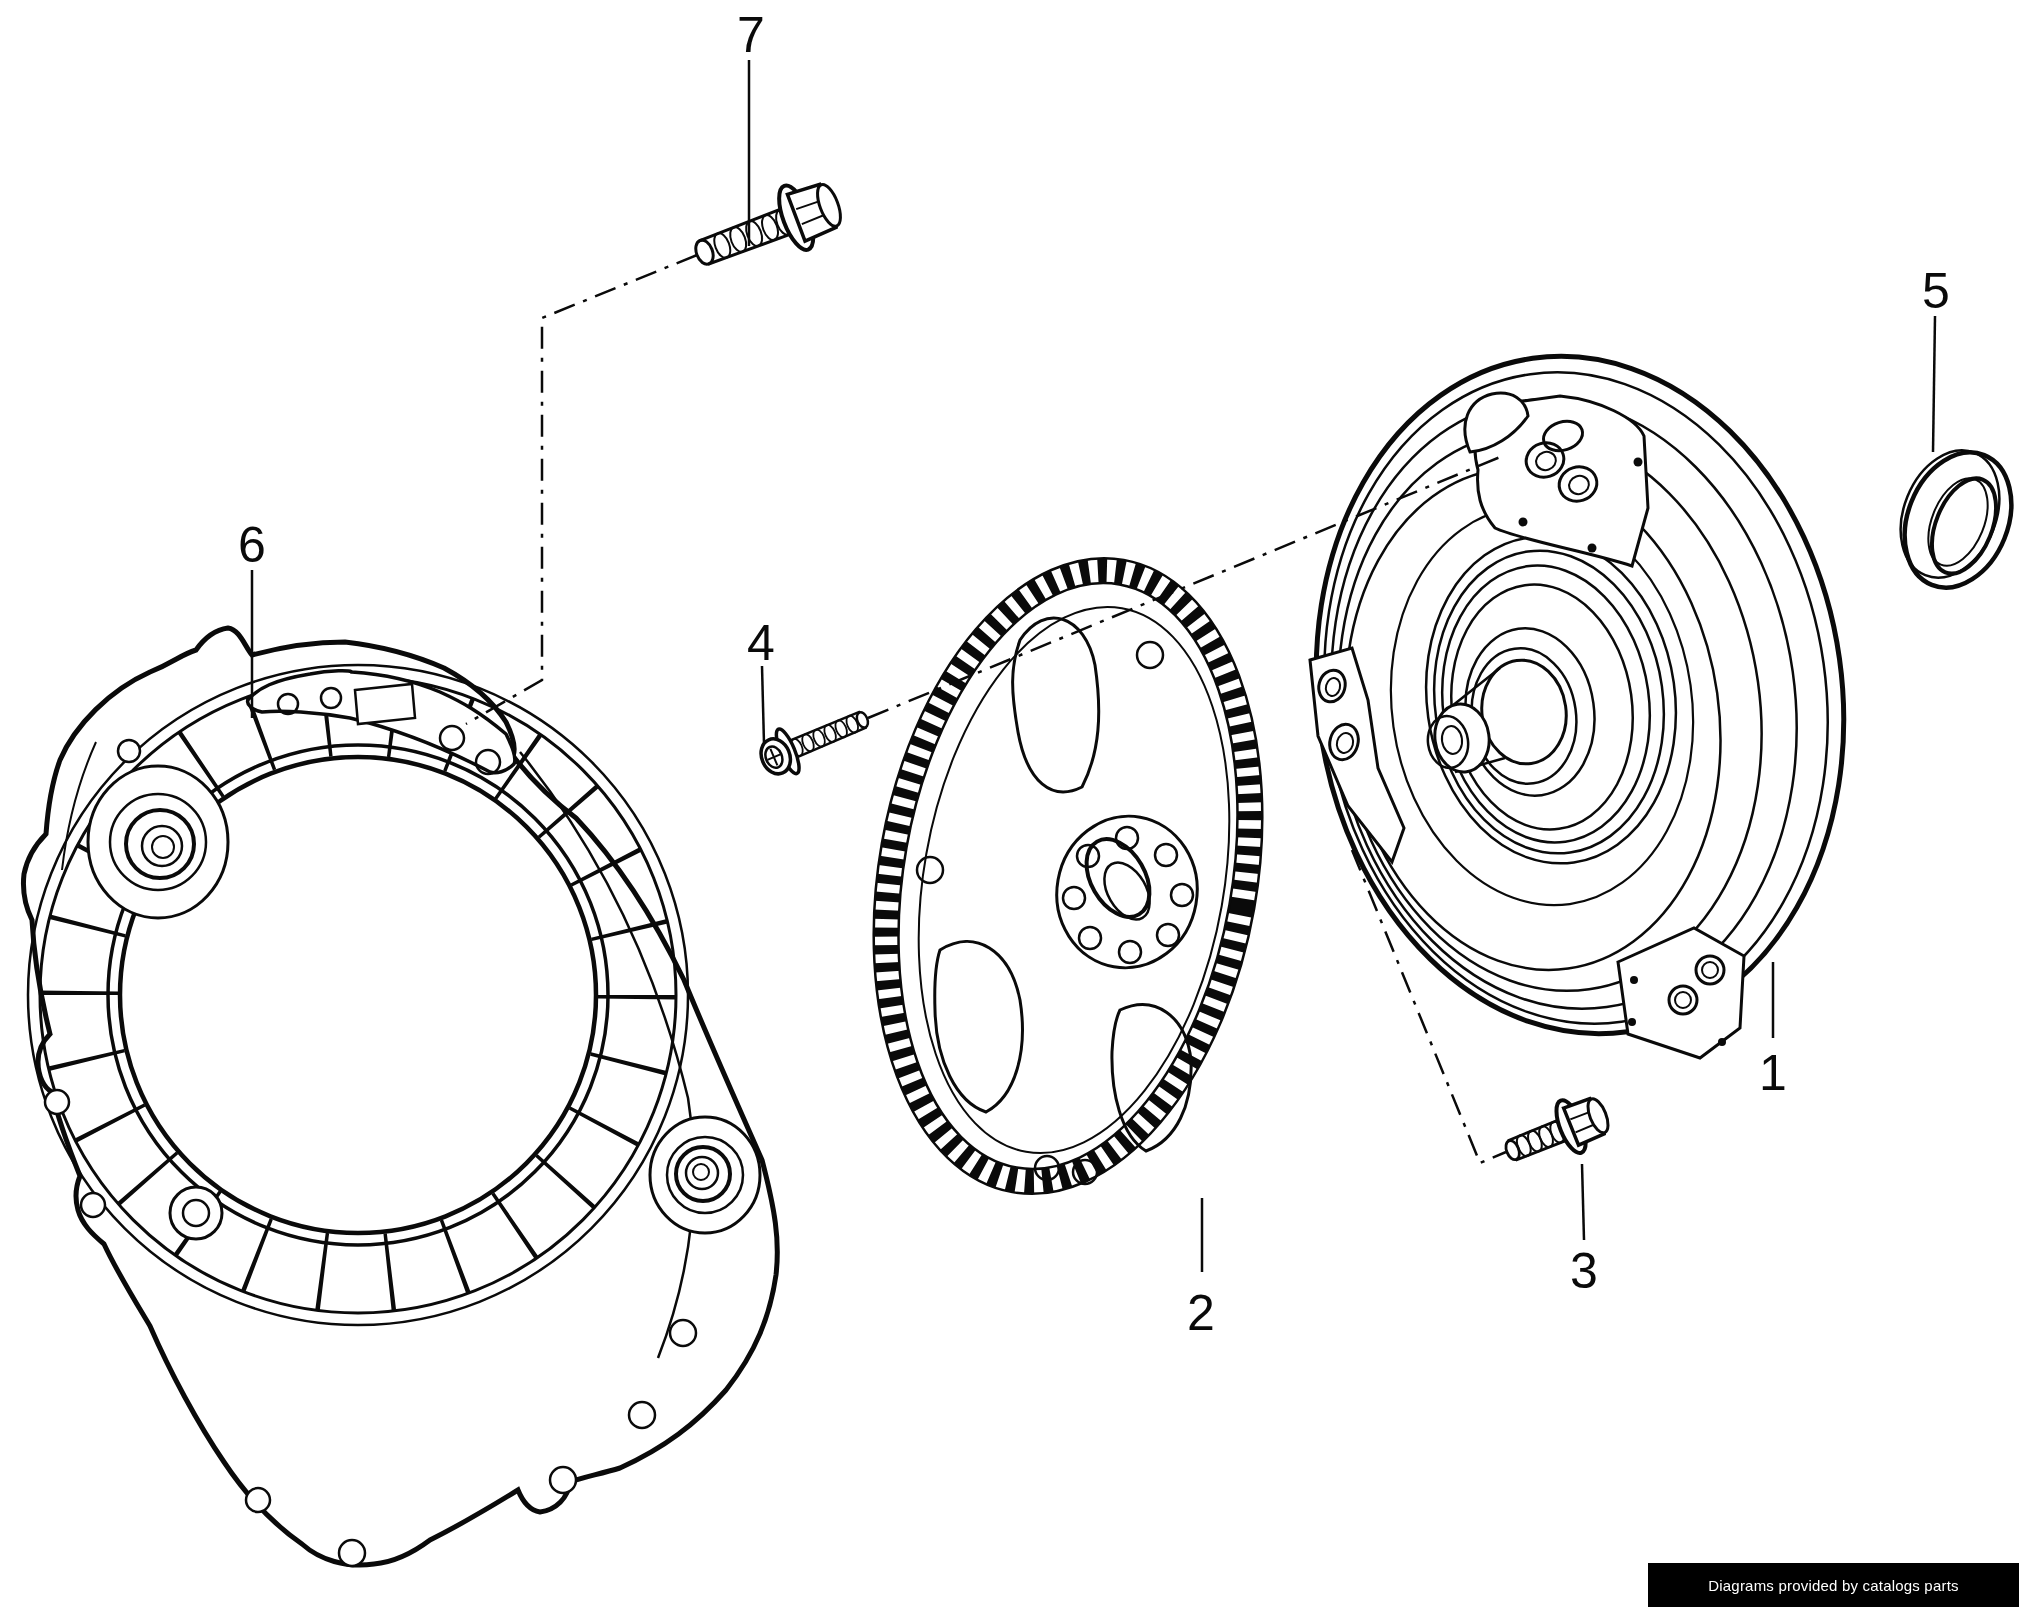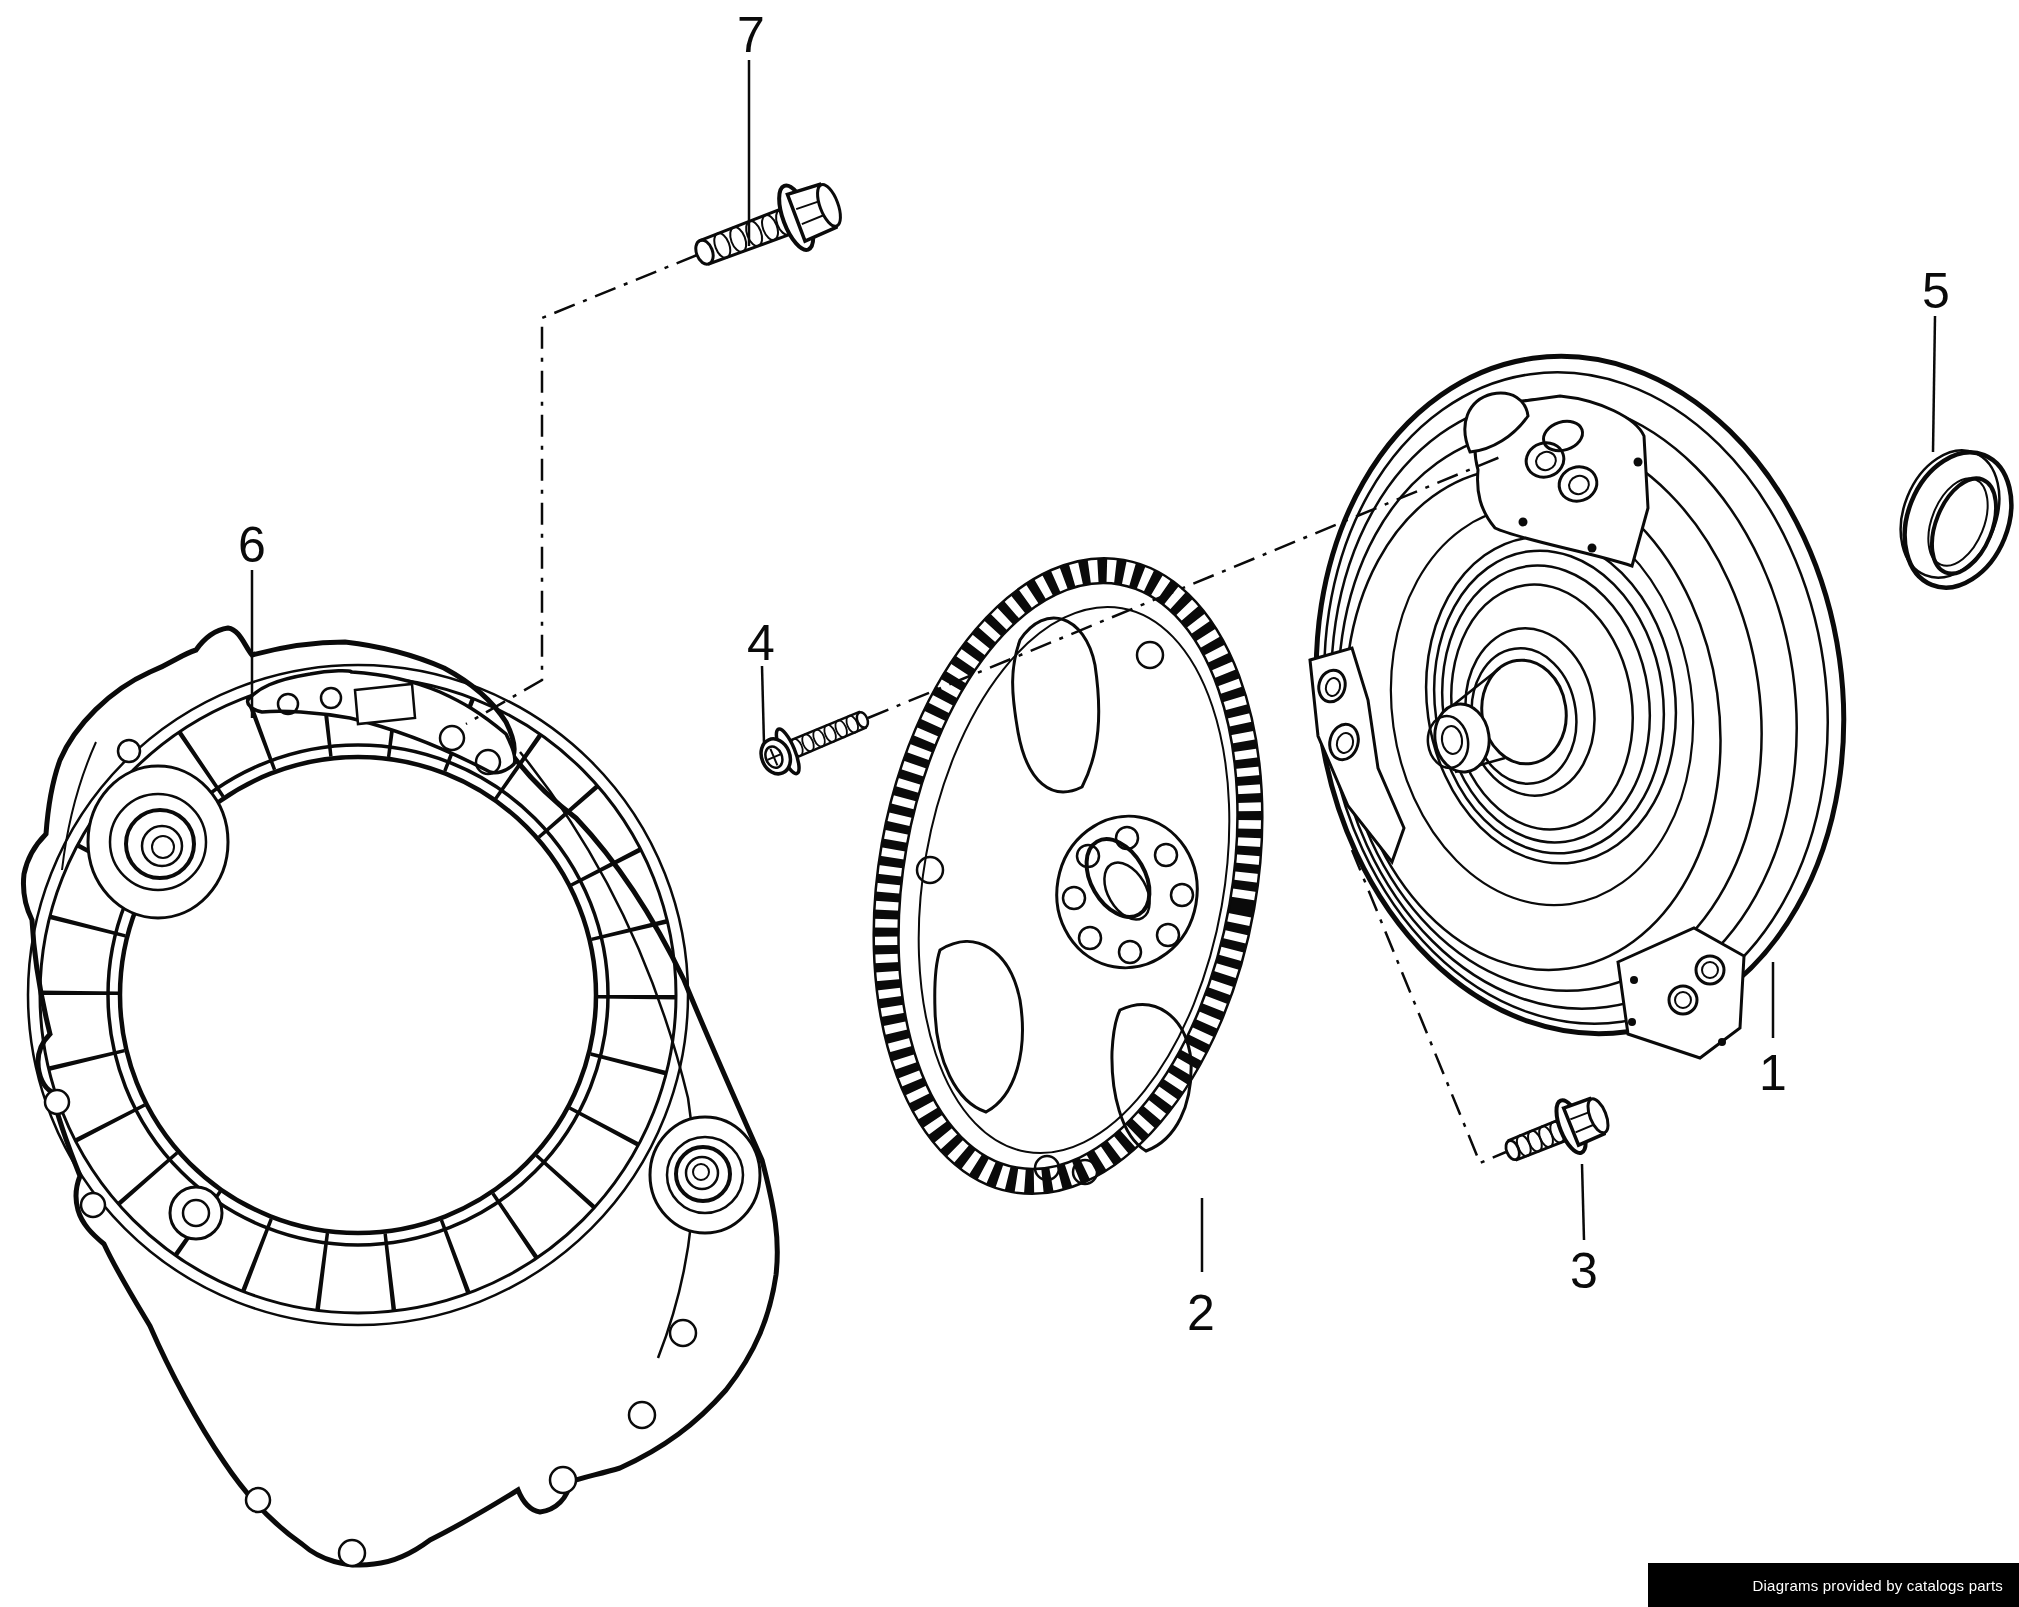"Diagrams provided by catalogs parts" #watermark { justify-content: flex-end -> center; padding: 0 16px -> 0 10px }
